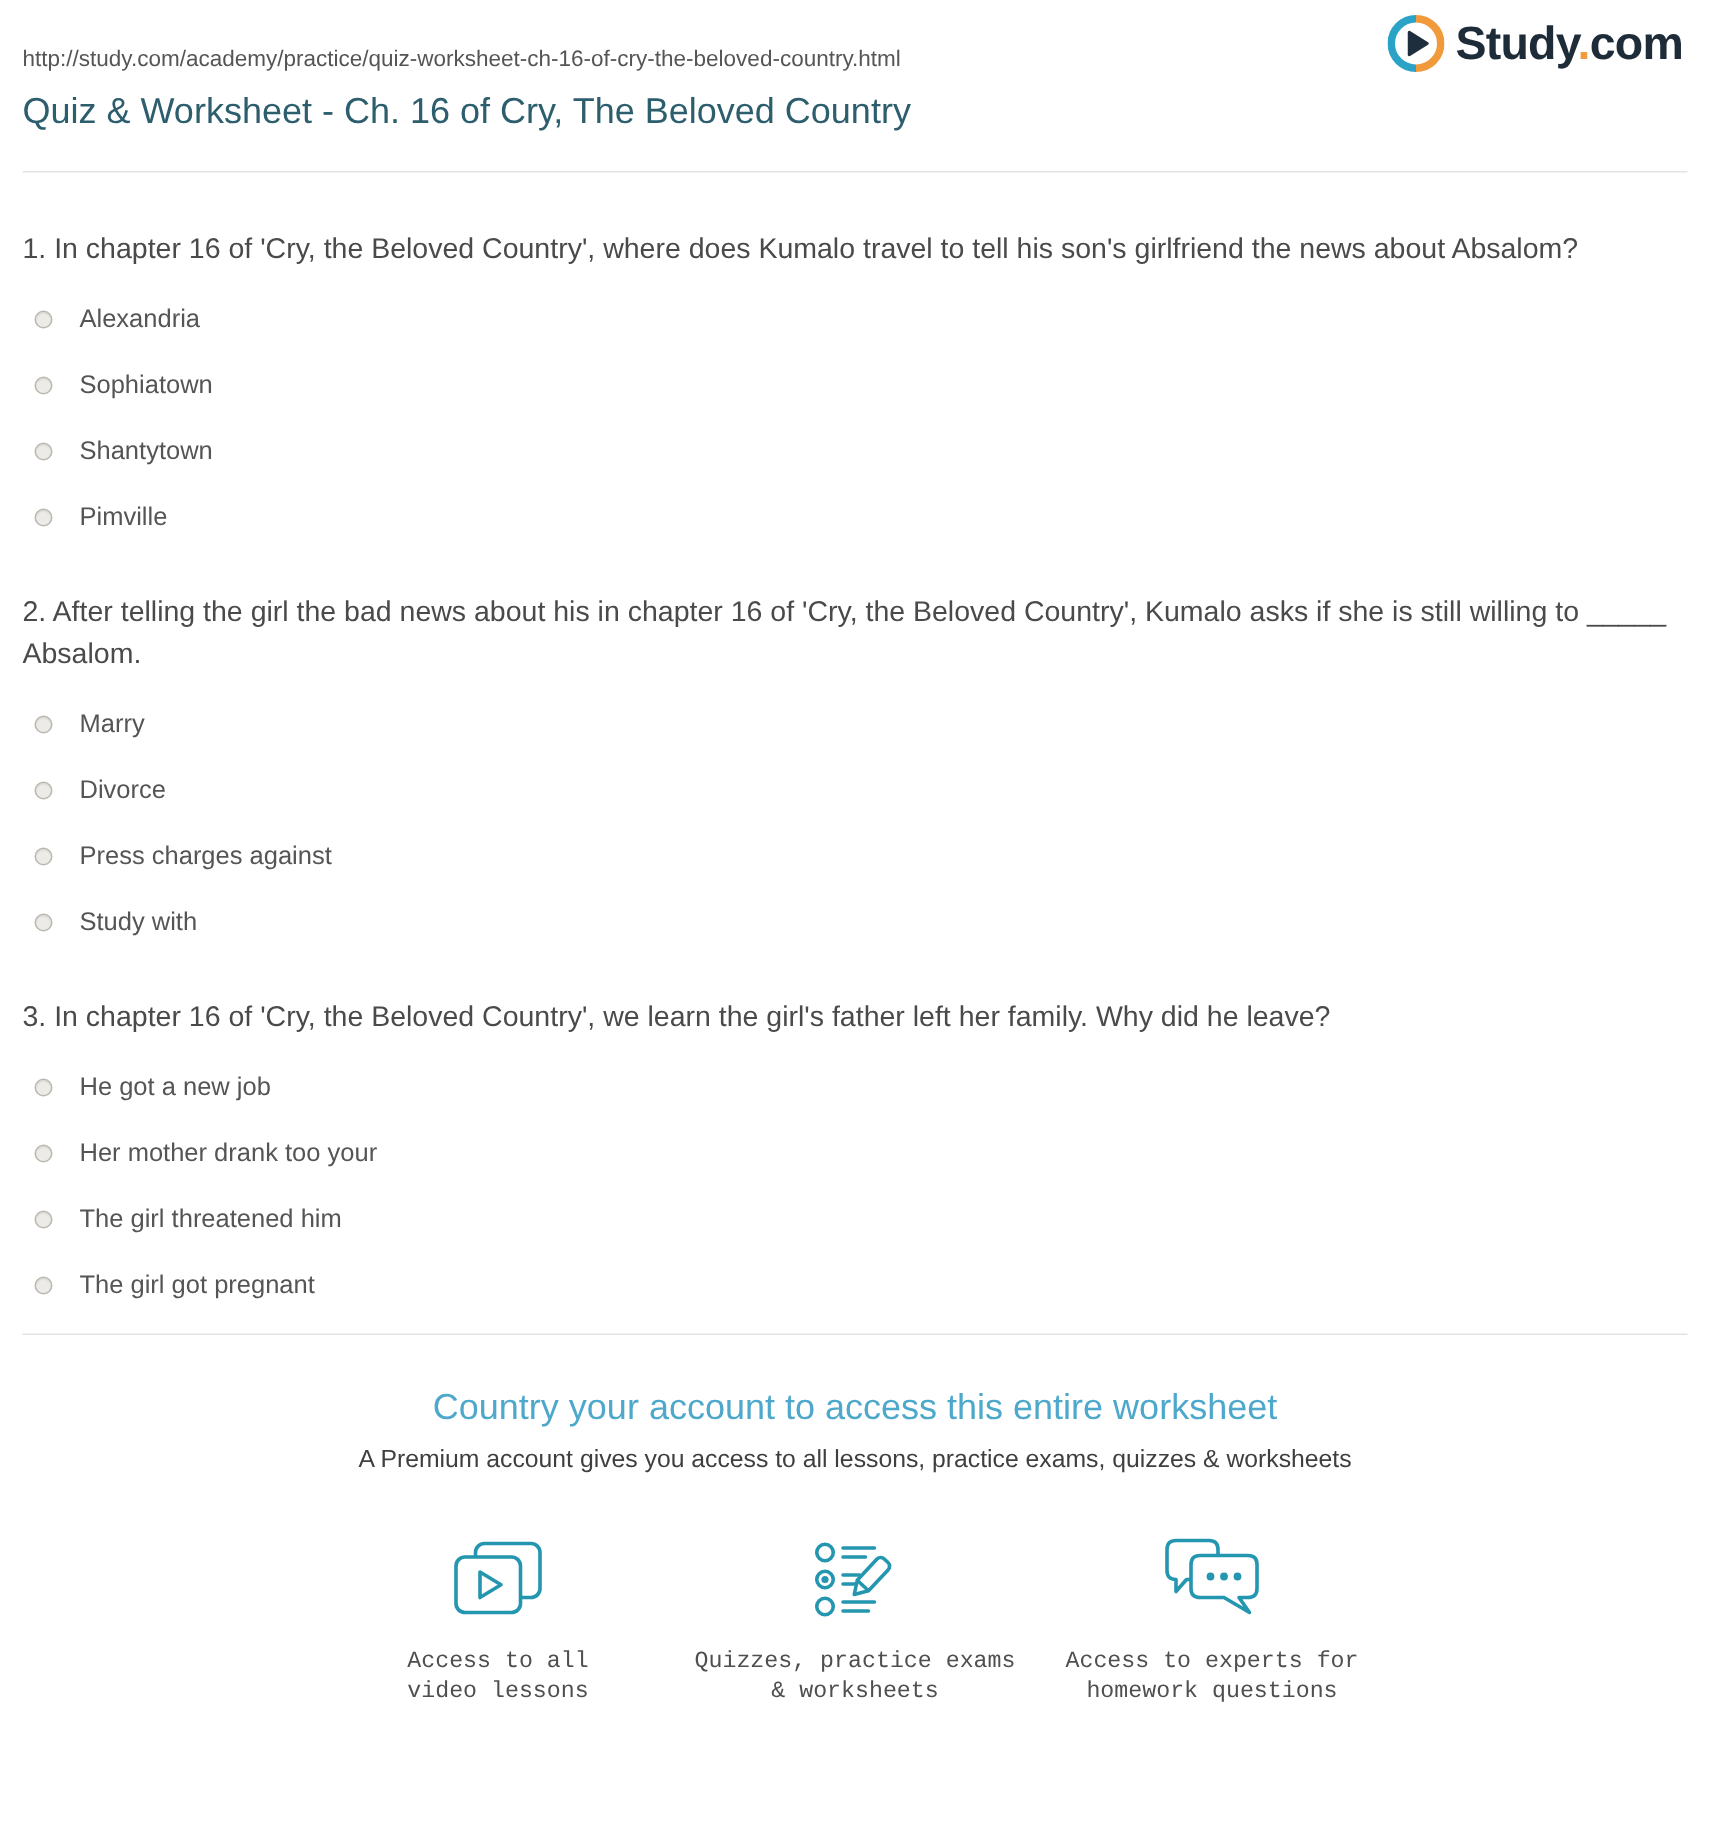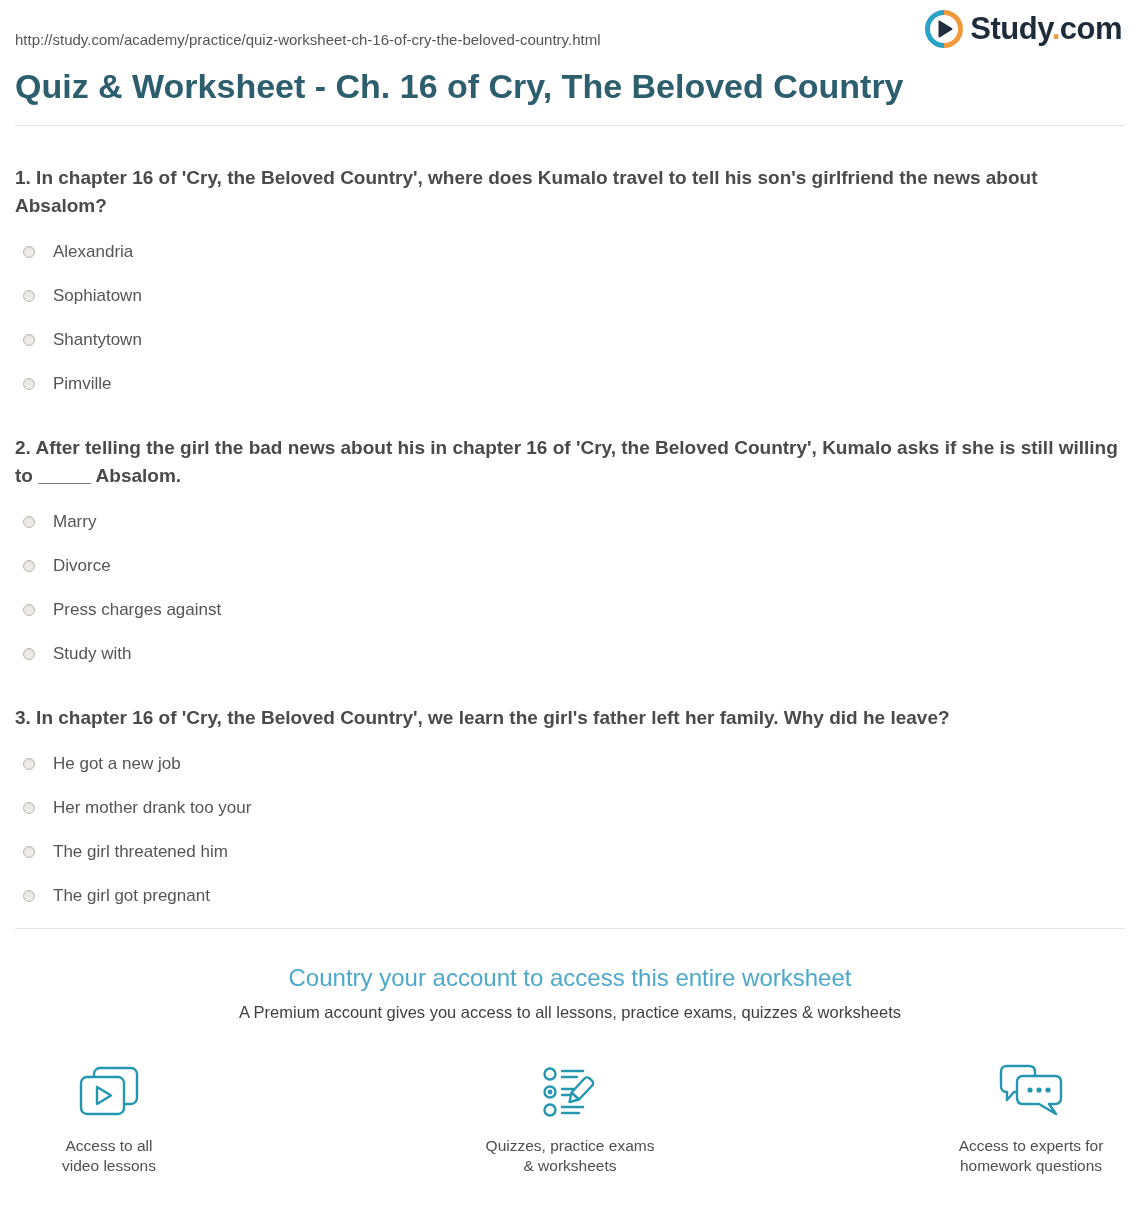"Quiz & Worksheet - Ch." .title { font-size: 34px -> 24px; font-weight: bold -> normal; margin: 21px 15px 0 15px -> 10px 15px 0 15px }
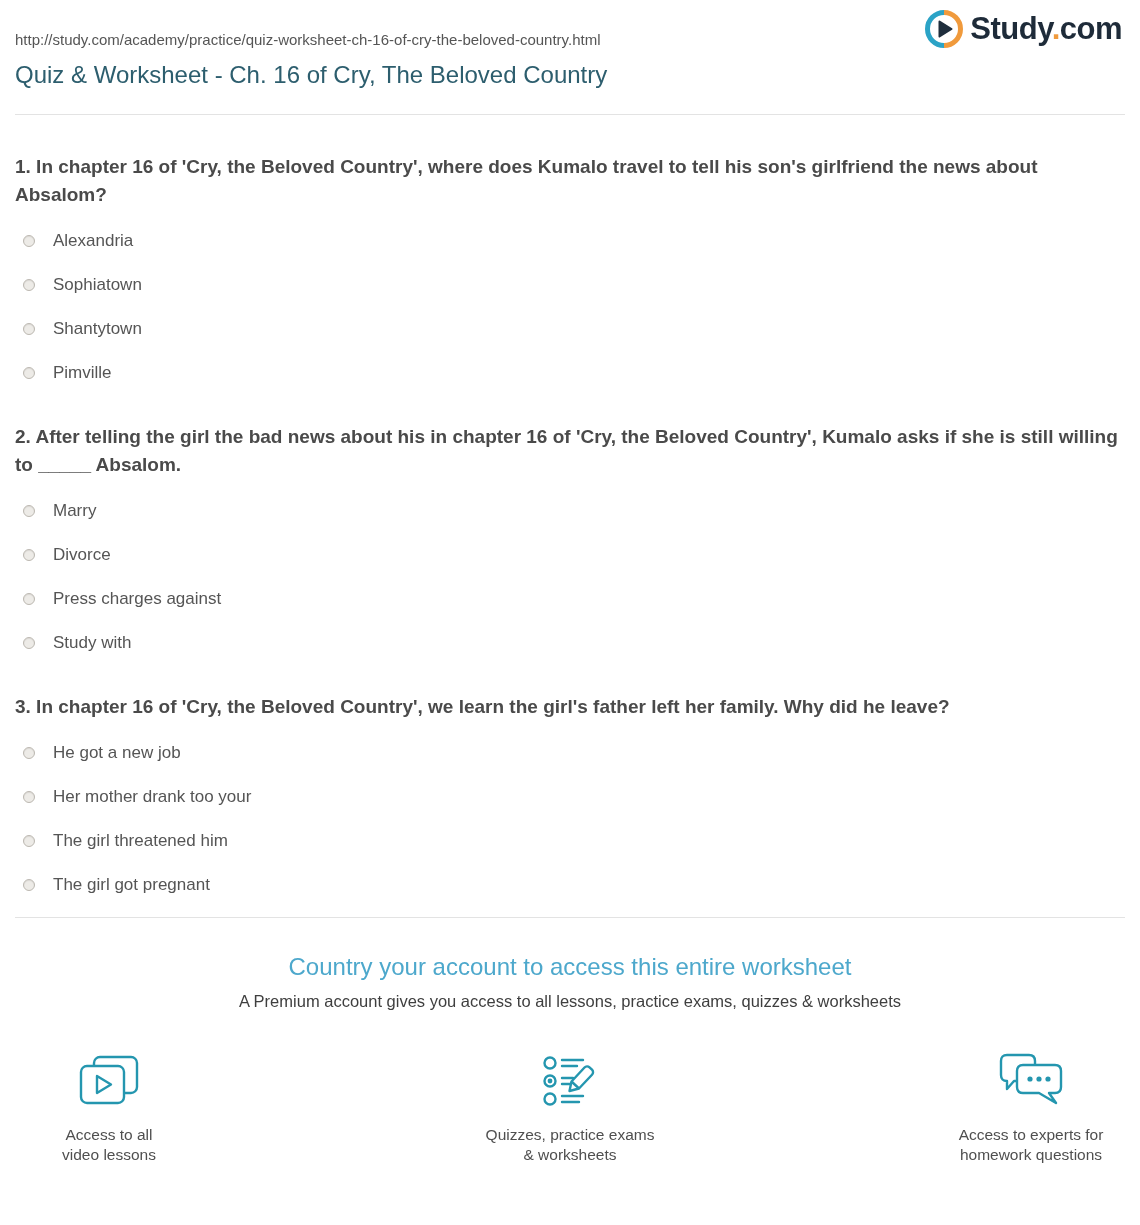"1. In chapter 16 of" .q-text { font-weight: bold -> normal }
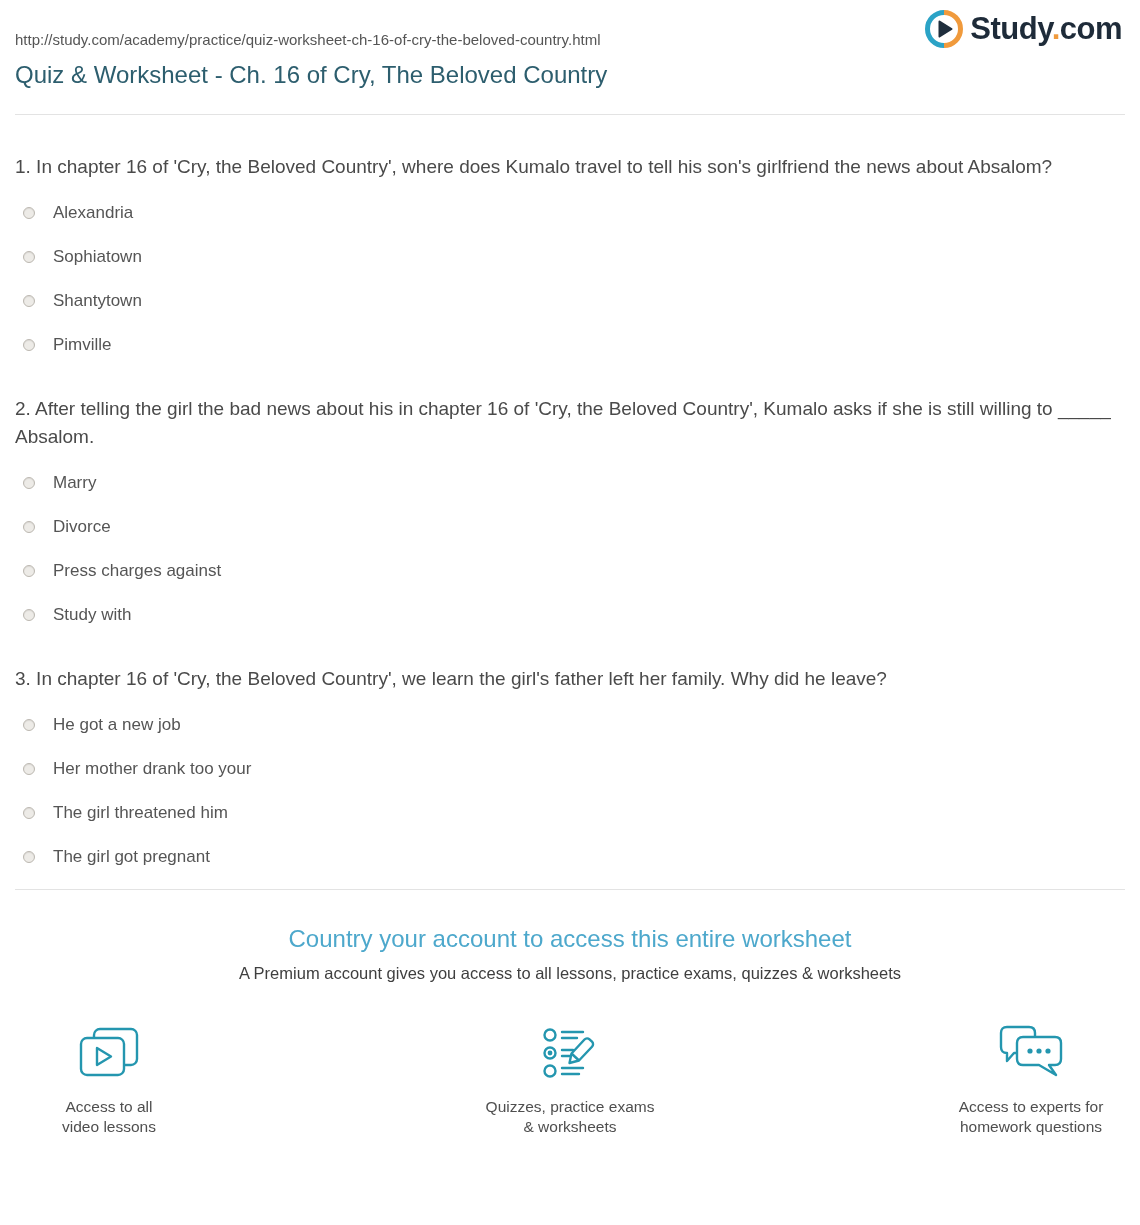"Access to all" .features { font-family: none -> Liberation Mono, monospace; justify-content: space-between -> center }
